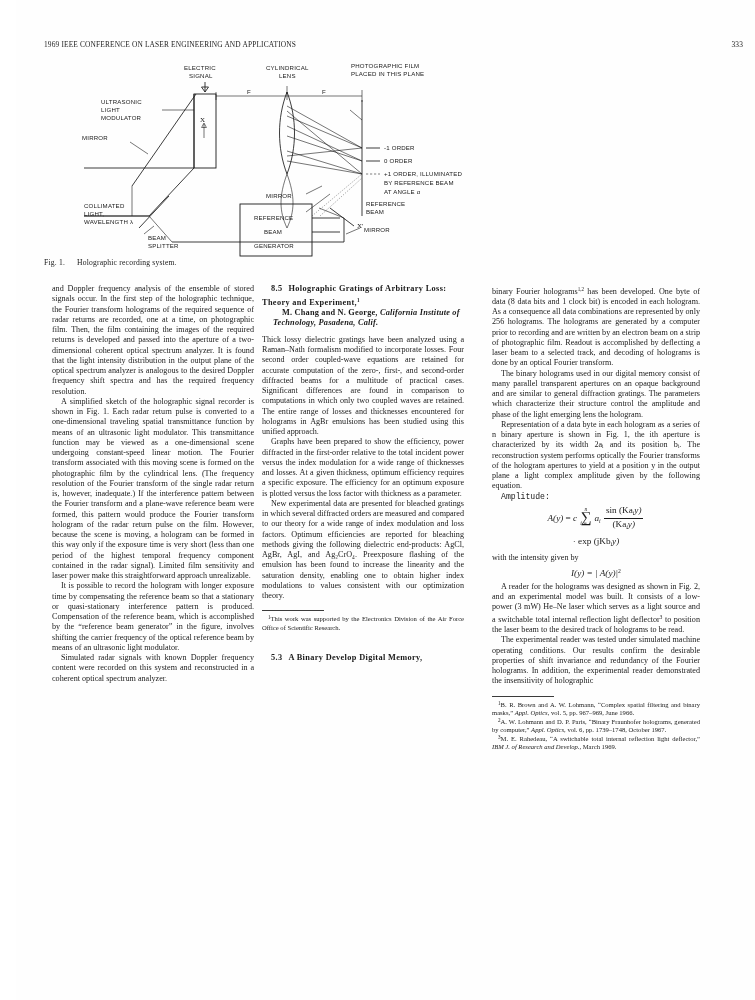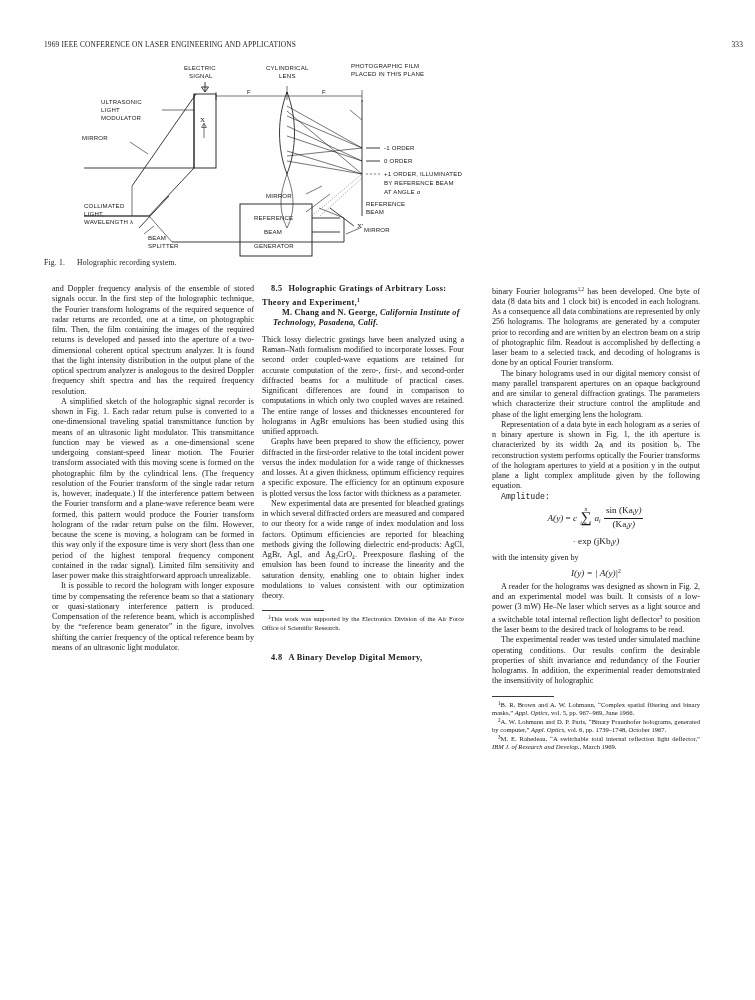"Simulated radar signals with known" p { html: none -> <p>Simulated radar signals with known Doppler frequency content were recorded on this system and reconstructed in a coherent optical spectrum analyzer.</p> }
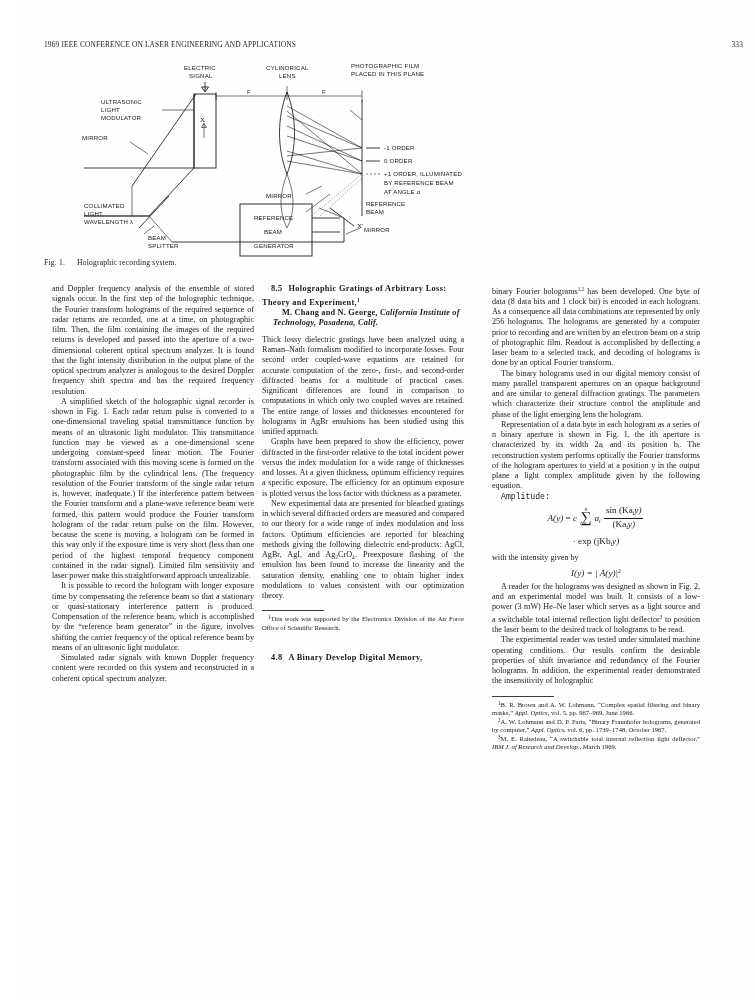"4.8" span.num { text: 4.8 -> 5.3 }
